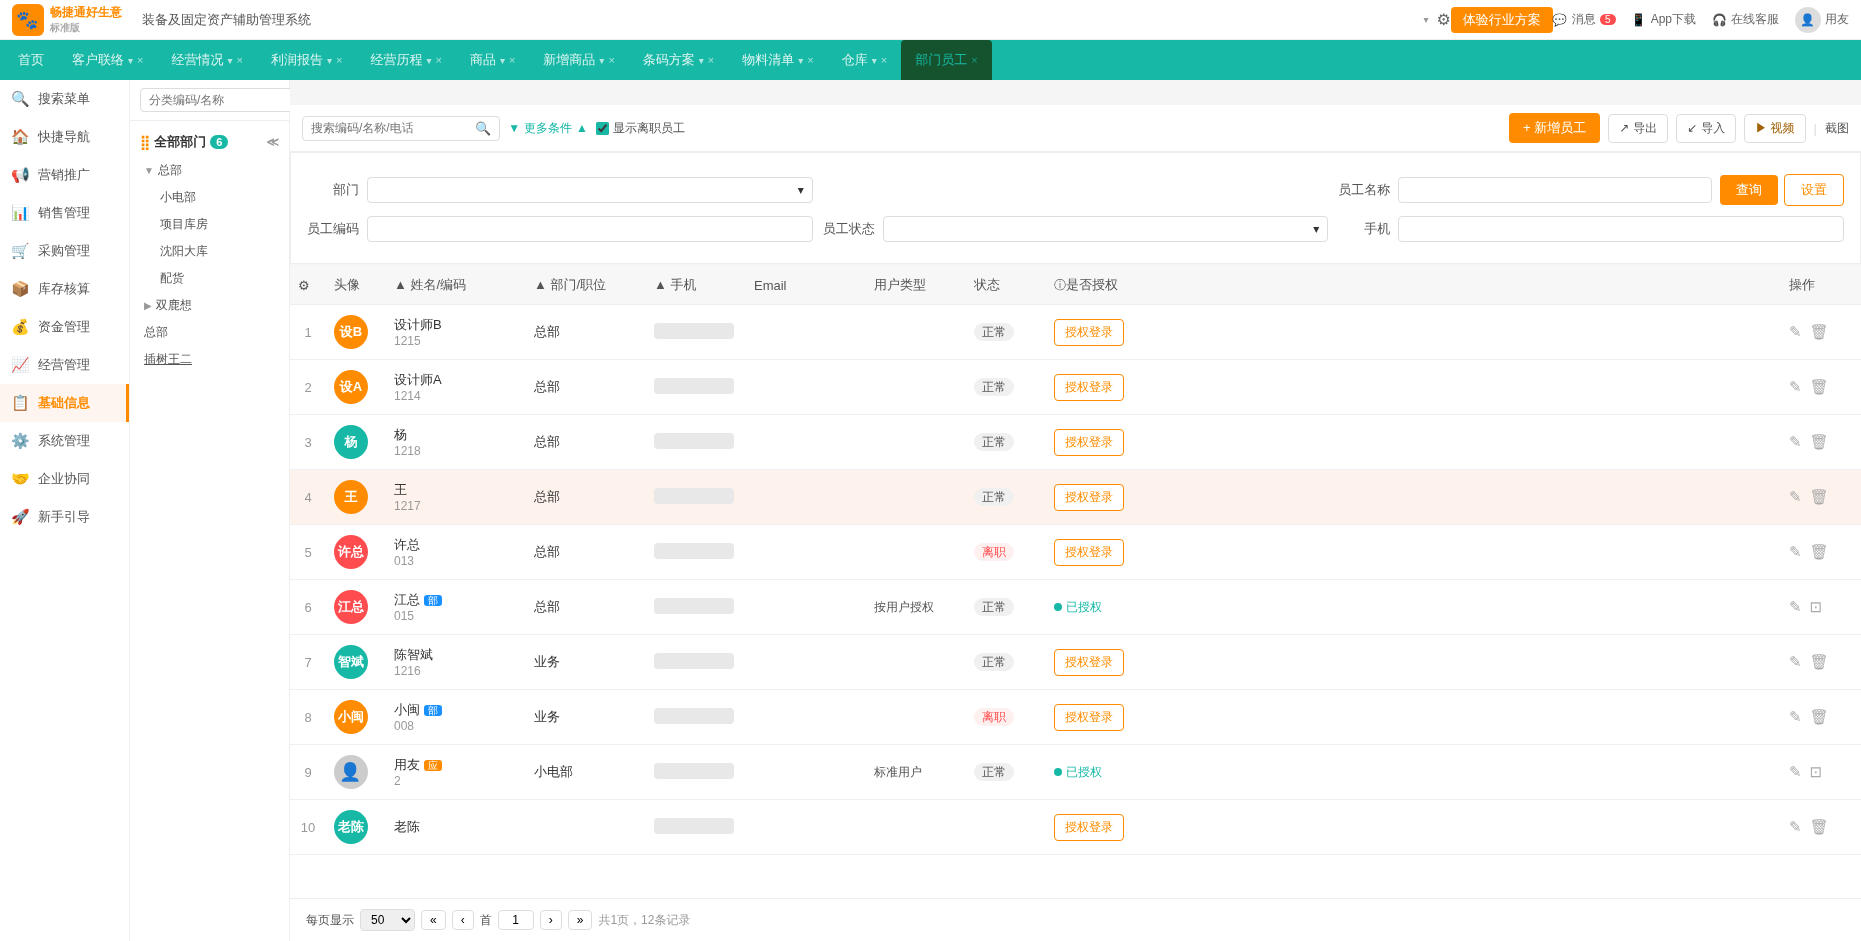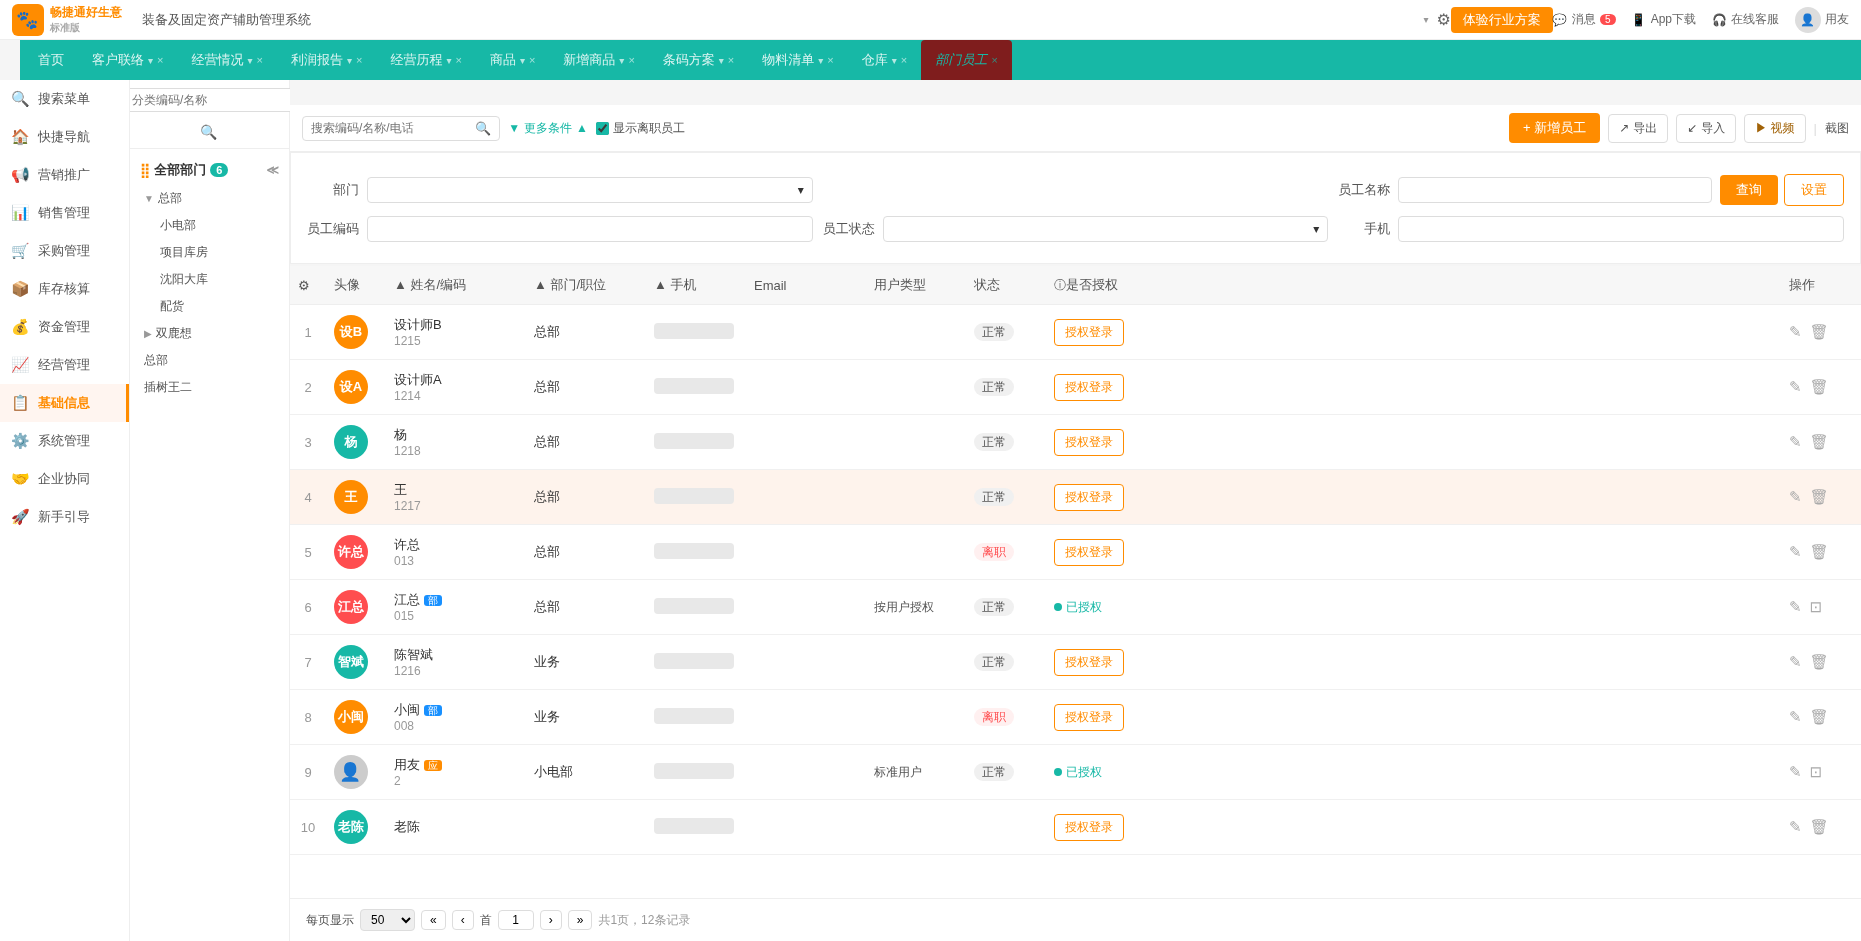"首页" .nav-tabs { margin-left: 20px -> none }
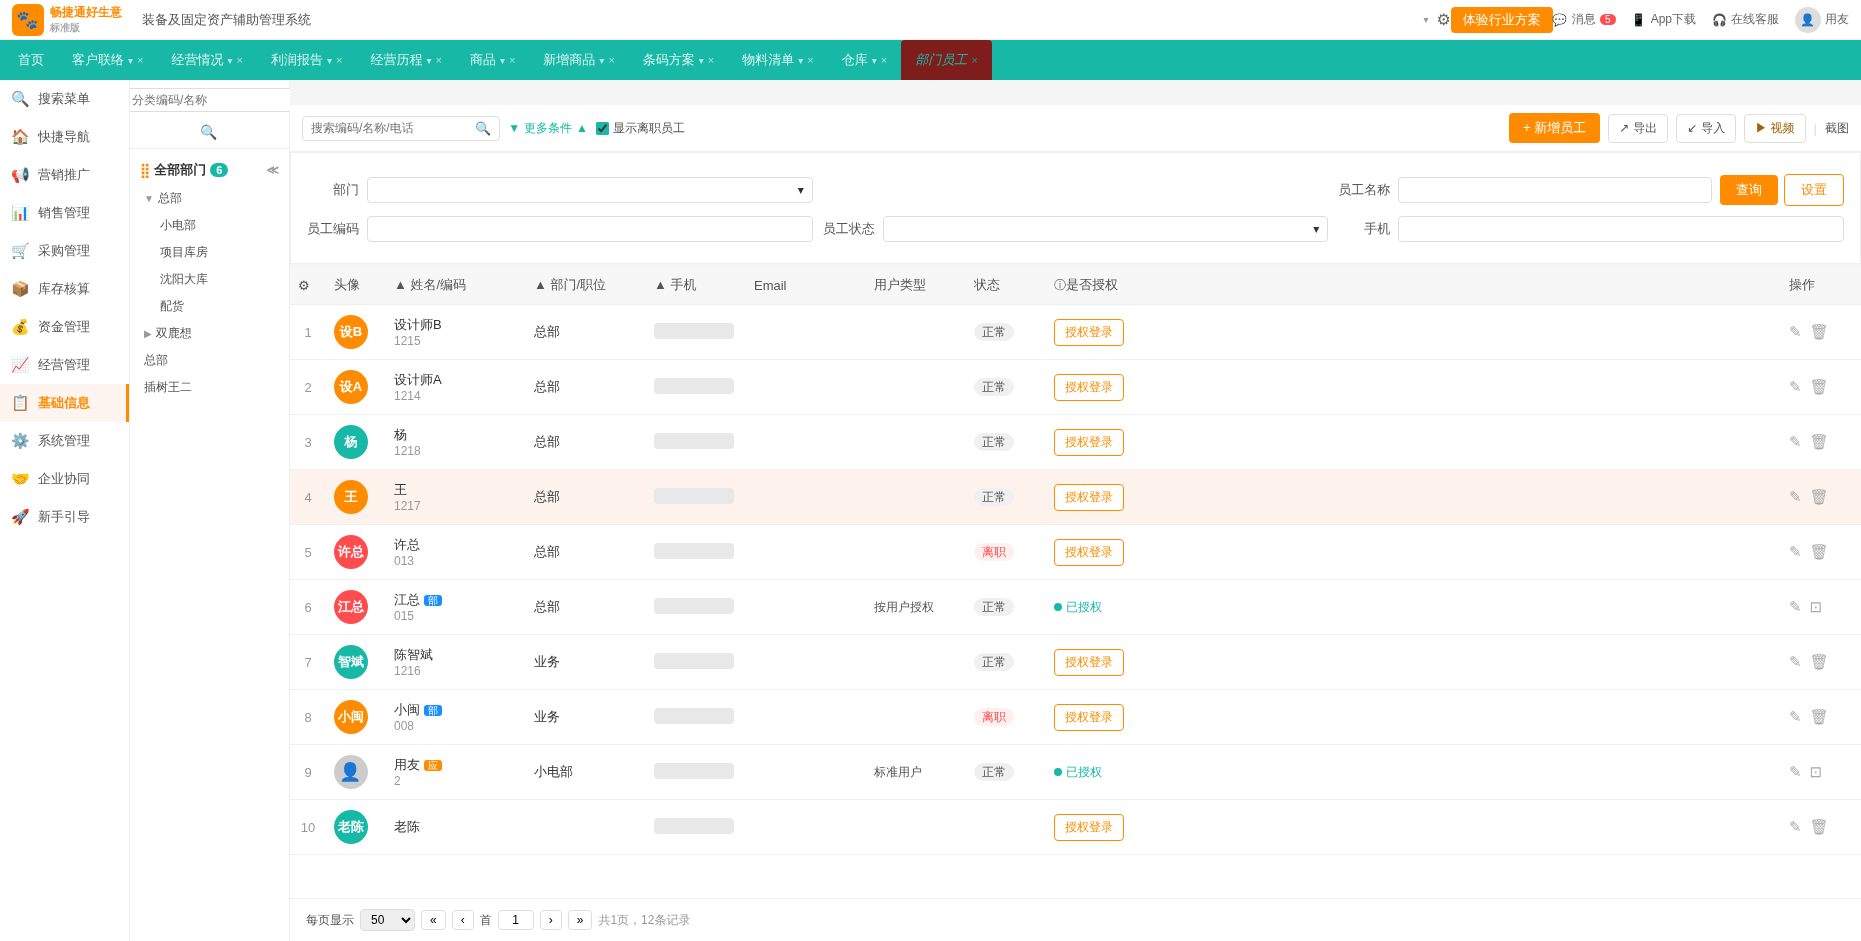"部门员工" .nav-tab.active { background: #7f1d1d -> #14532d; font-style: italic -> none }
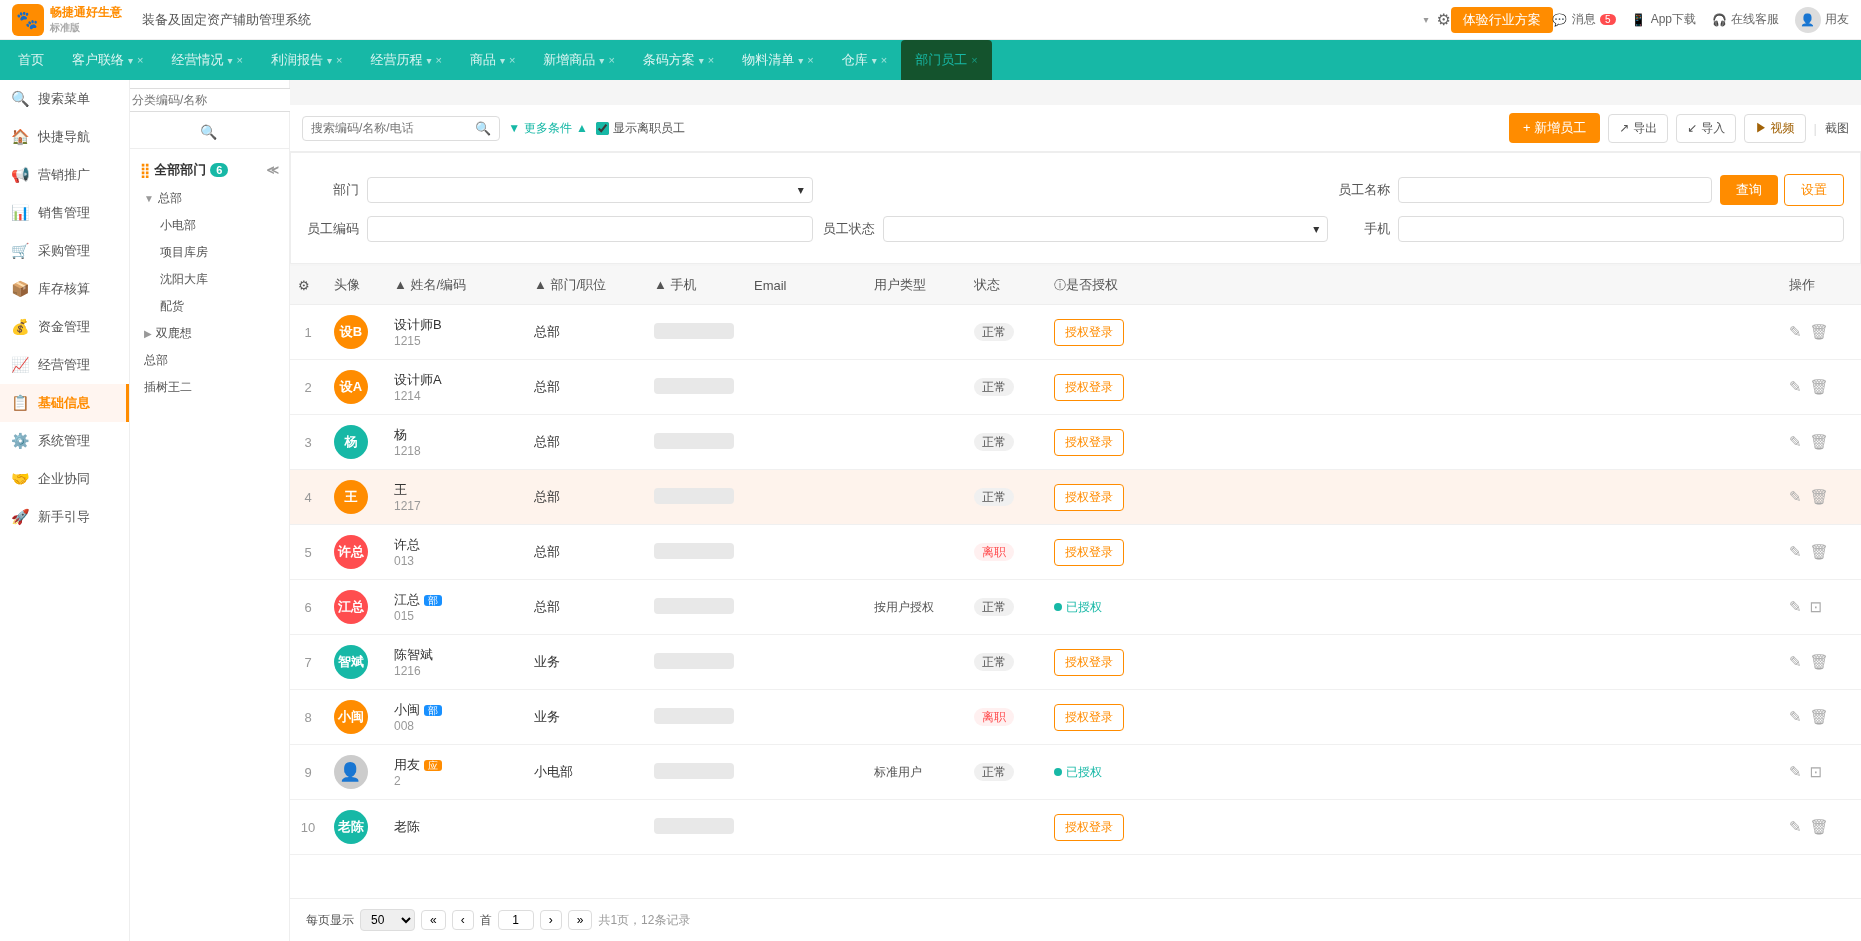"分类编码/名称" .dept-tree-header { flex-direction: column -> none }
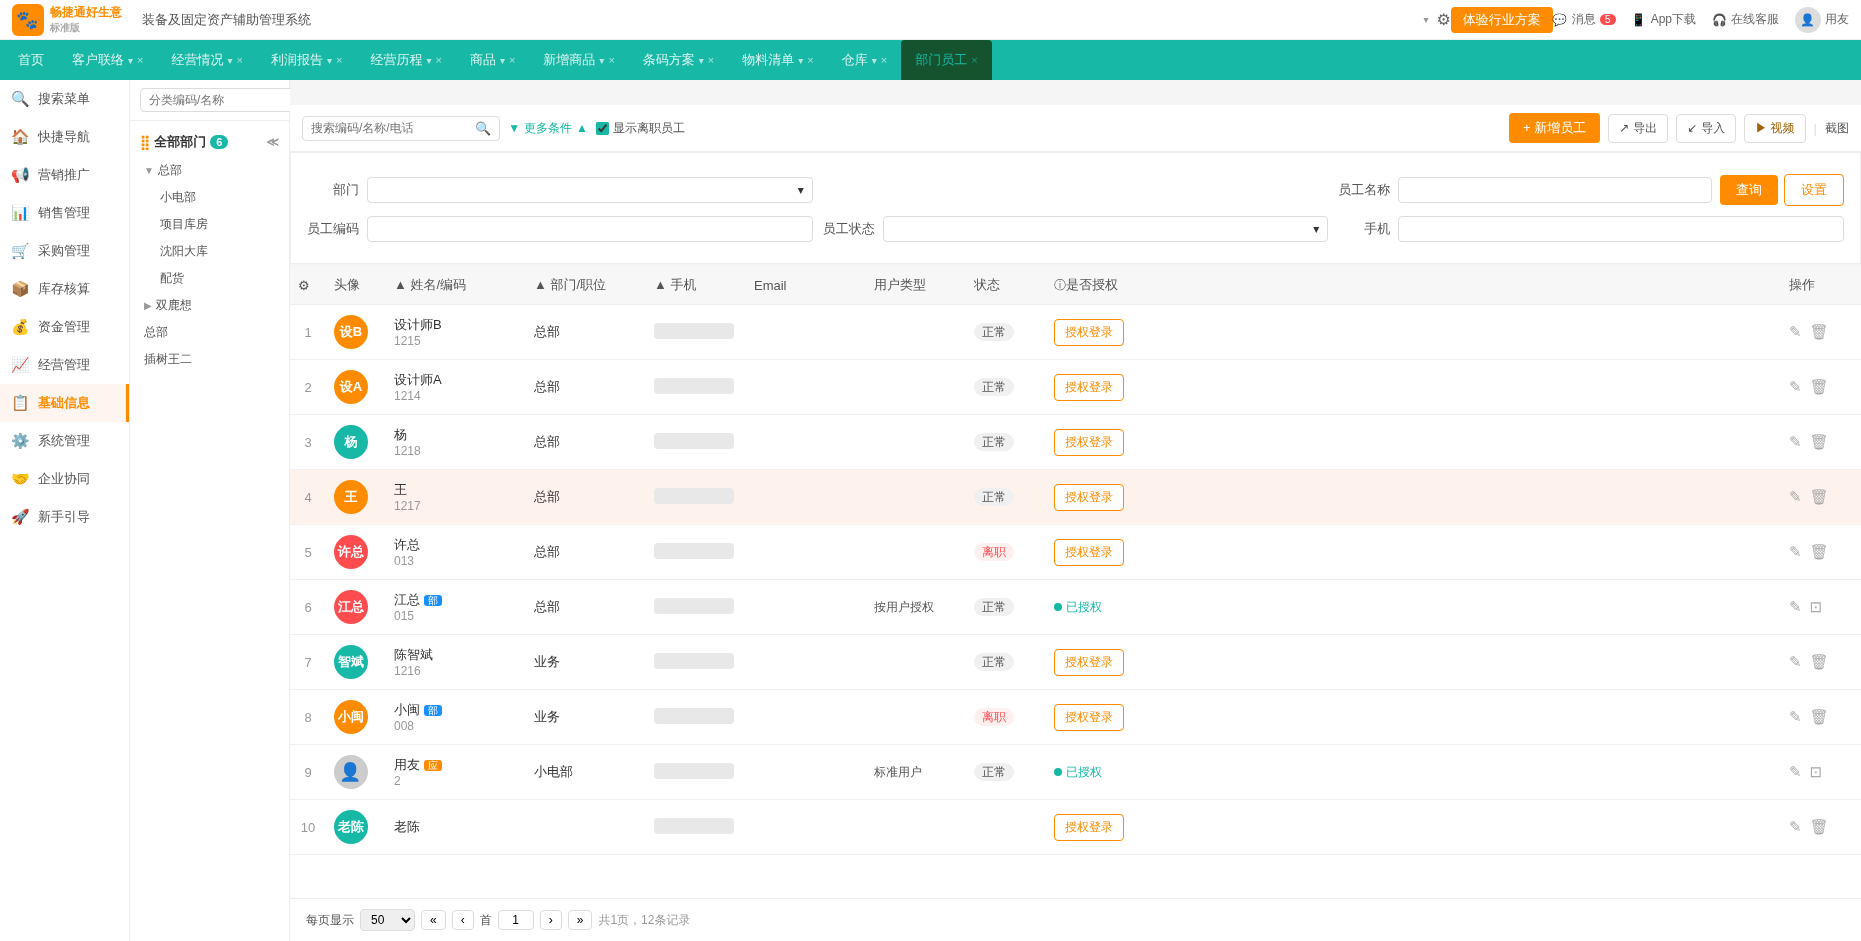"插树王二" div.dept-tree-item { text-decoration: none -> underline }
